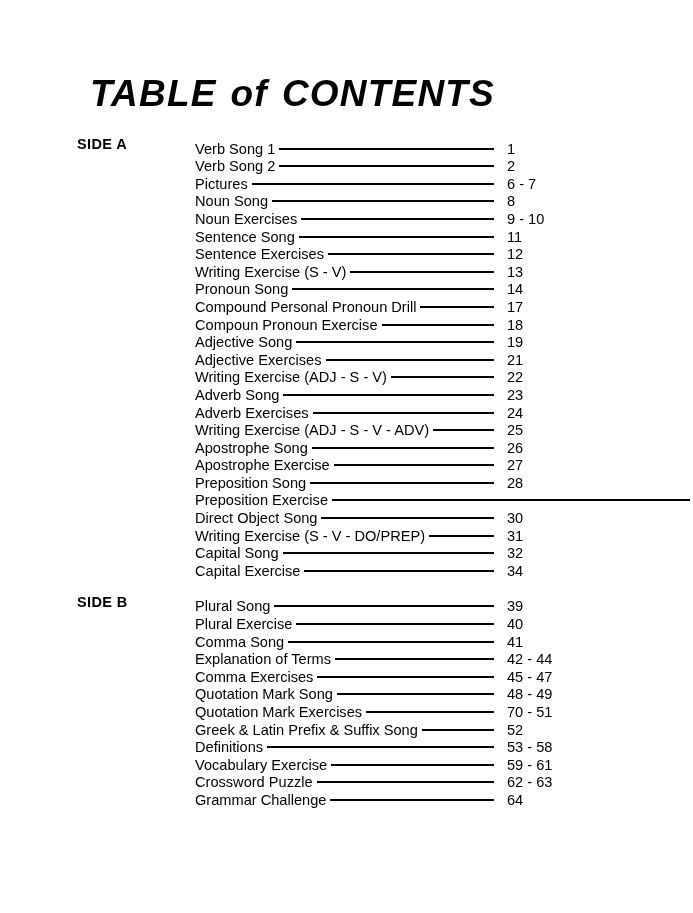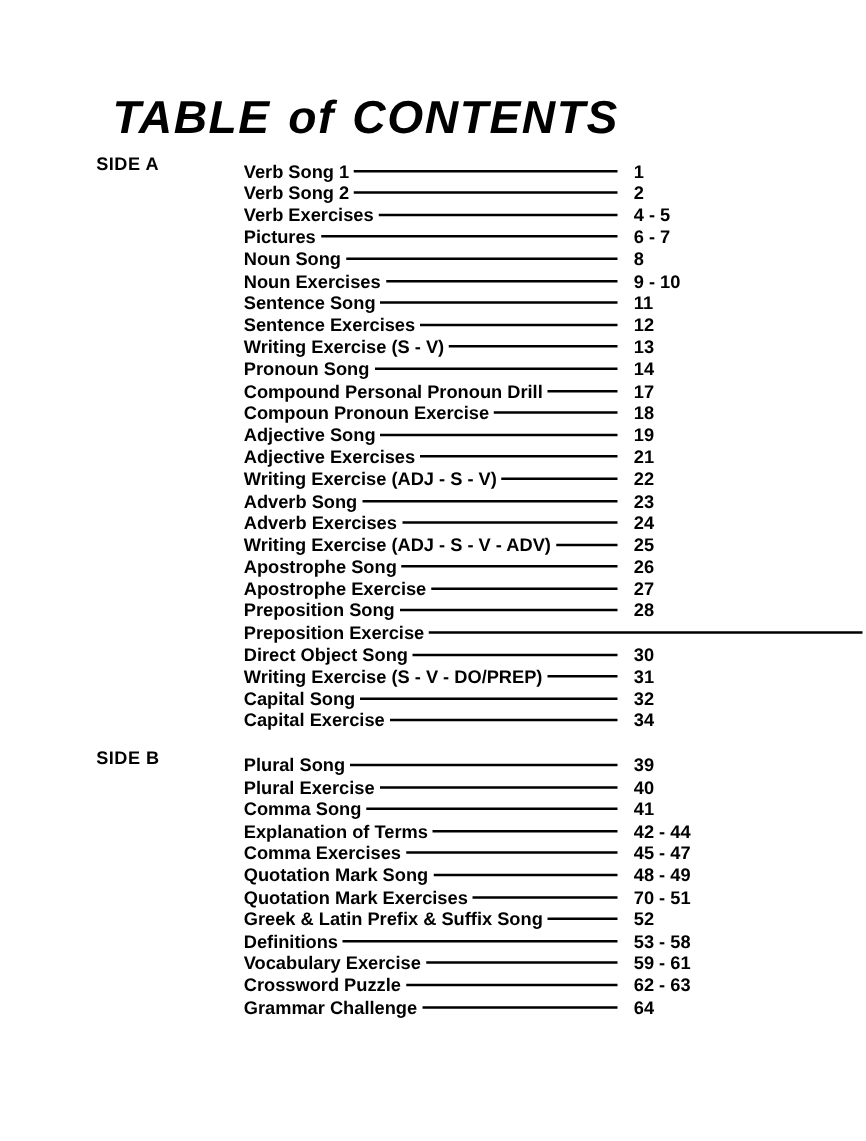"SIDE A" .toc { top: 124px -> 136px }
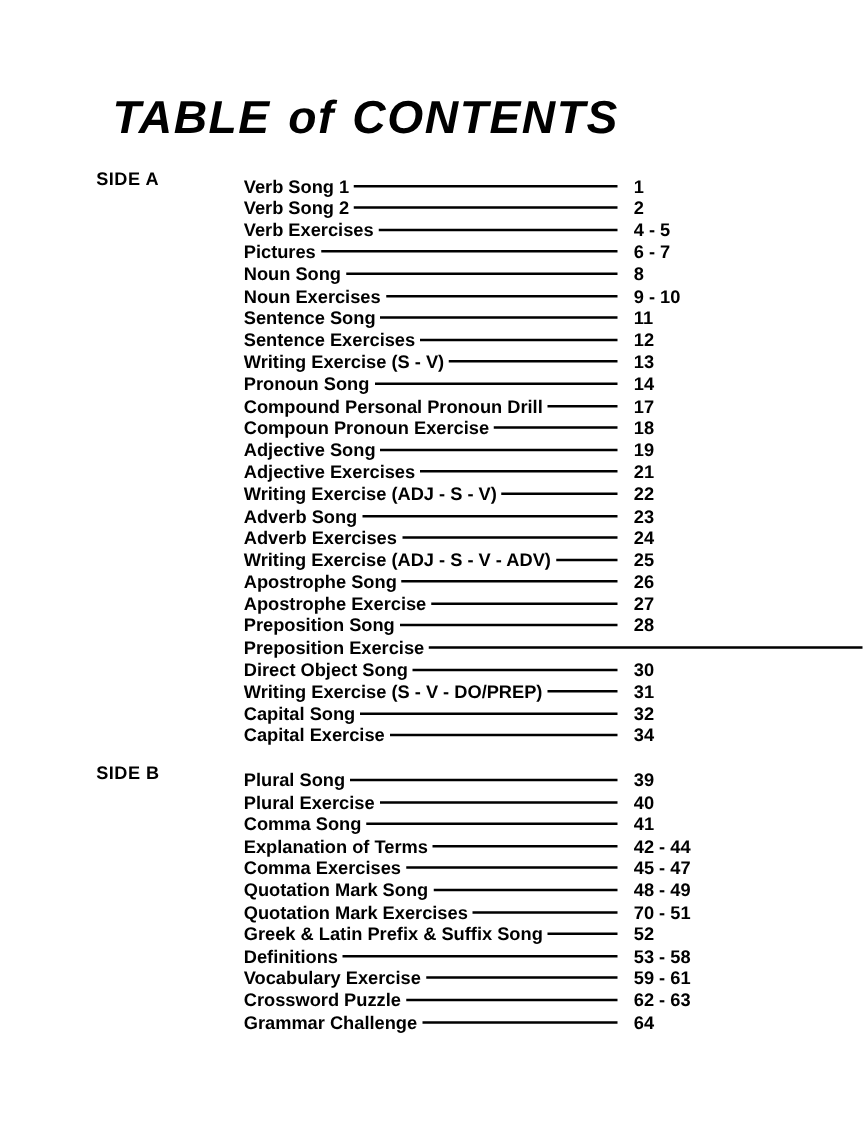"Verb Song 1" .entry-list { font-weight: bold -> none }
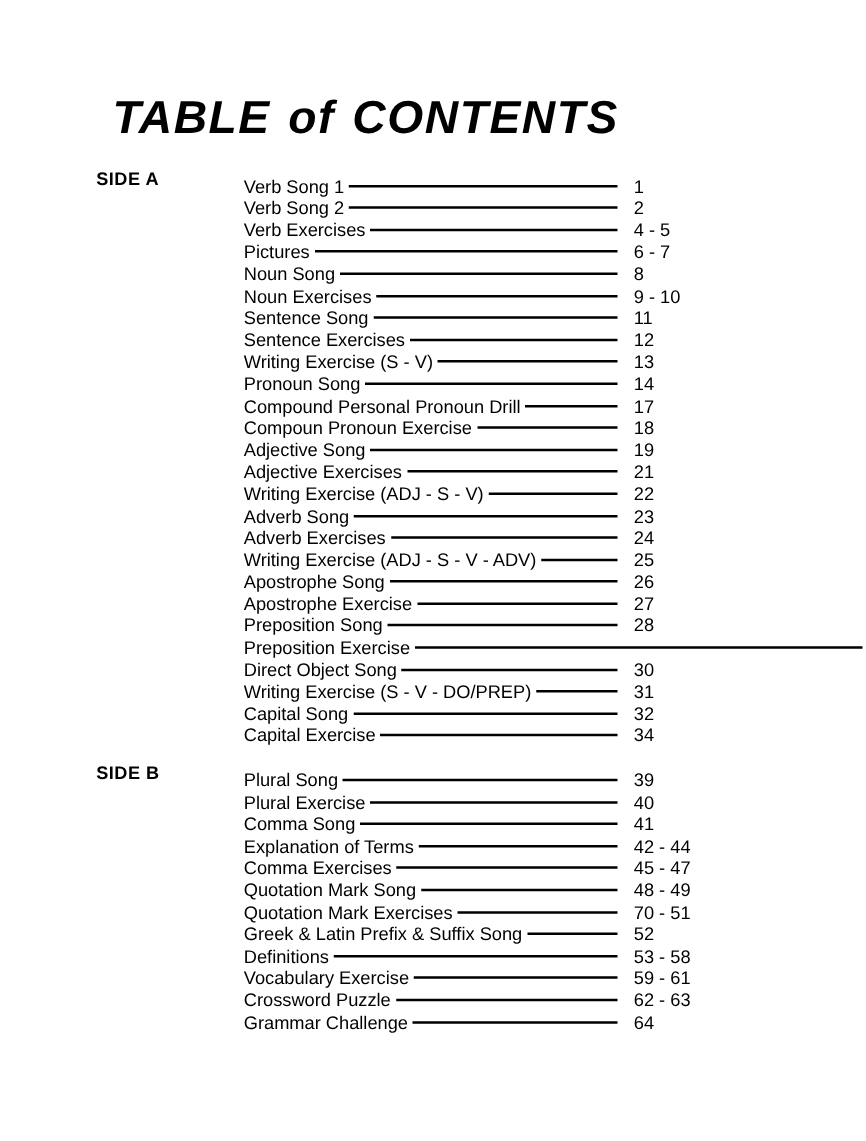"Verb Exercises" li.toc-entry { html: <li> <span>Verb Exercises</span> <span></span> <span>4 - 5</span> </li> -> none }
